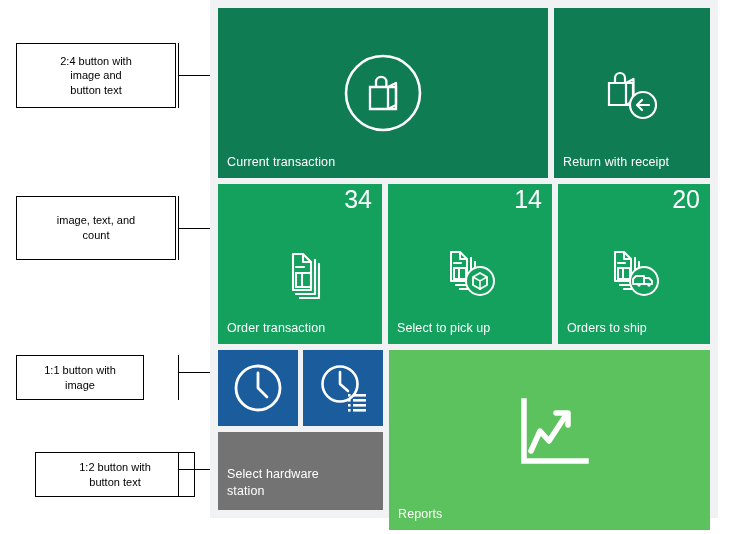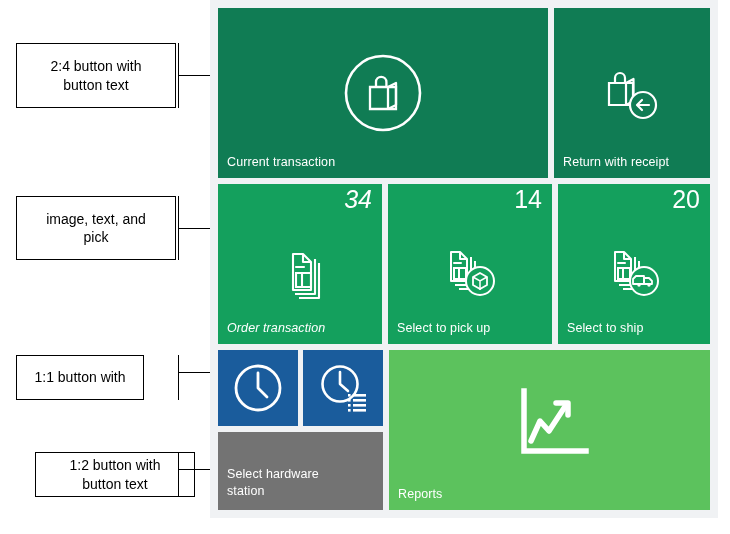"2:4 button with" .callout { font-size: 14px -> 11px }
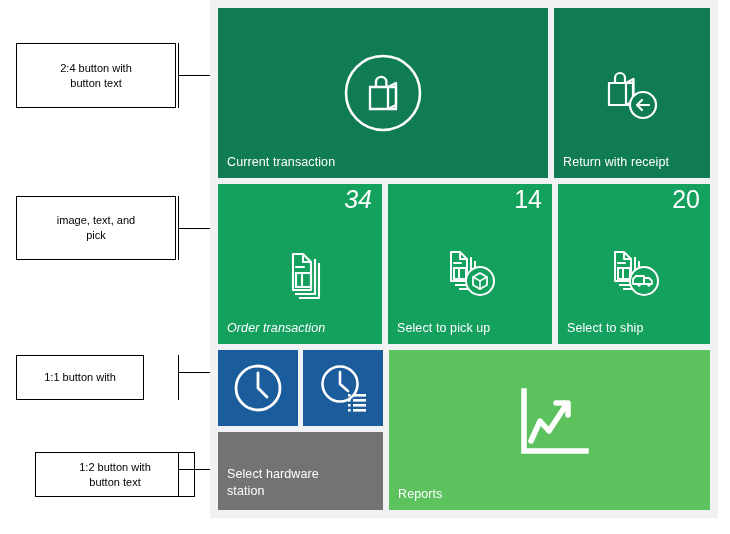"image and" span { html: none -> <span>image and</span> }
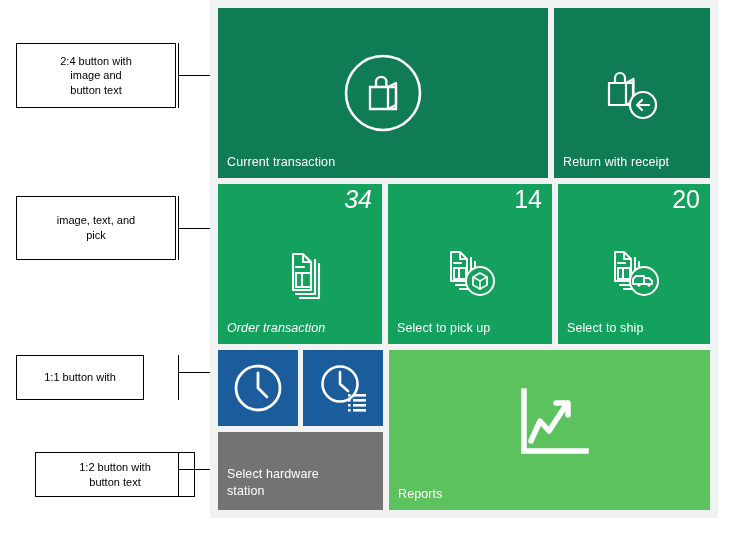"34" div.tile { font-style: italic -> none }
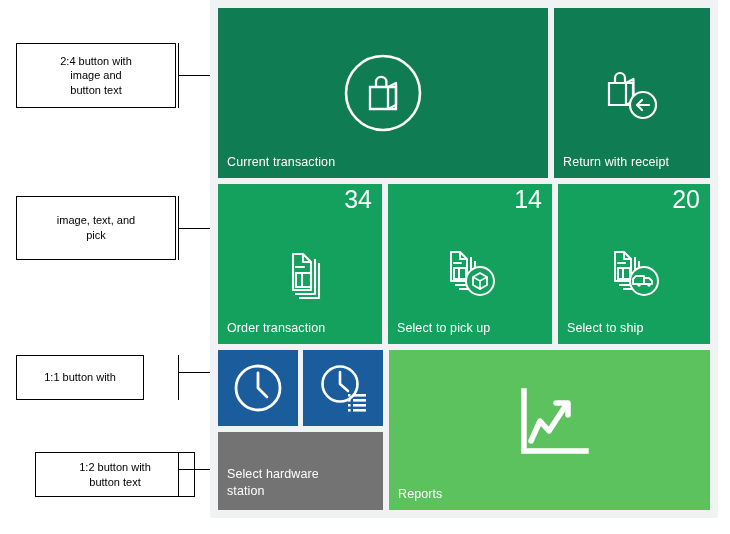"pick" span { text: pick -> count }
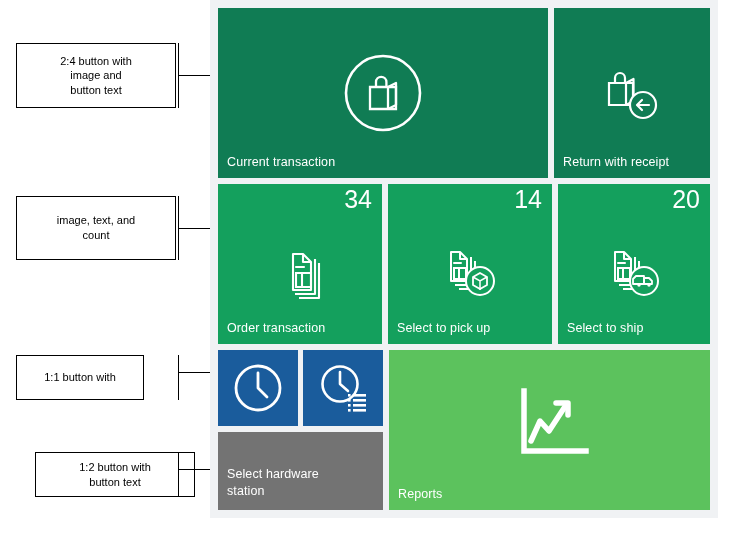"Select to ship" div.tile-label { text: Select -> Orders }
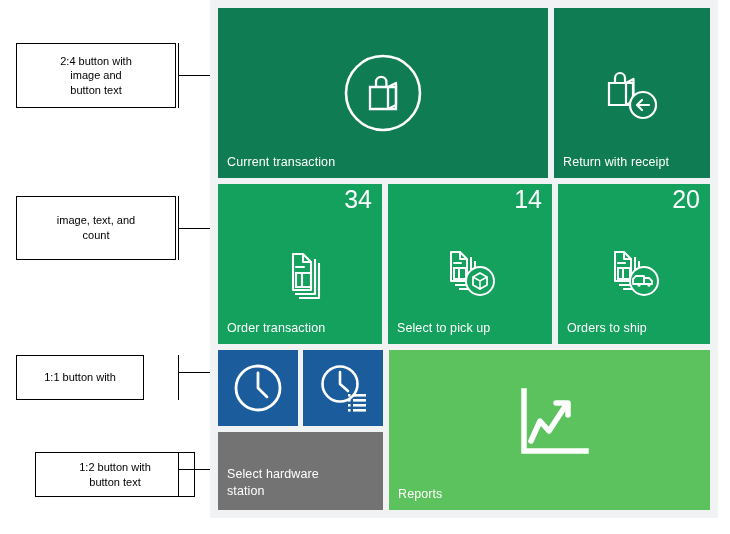"image" span { html: none -> <span>image</span> }
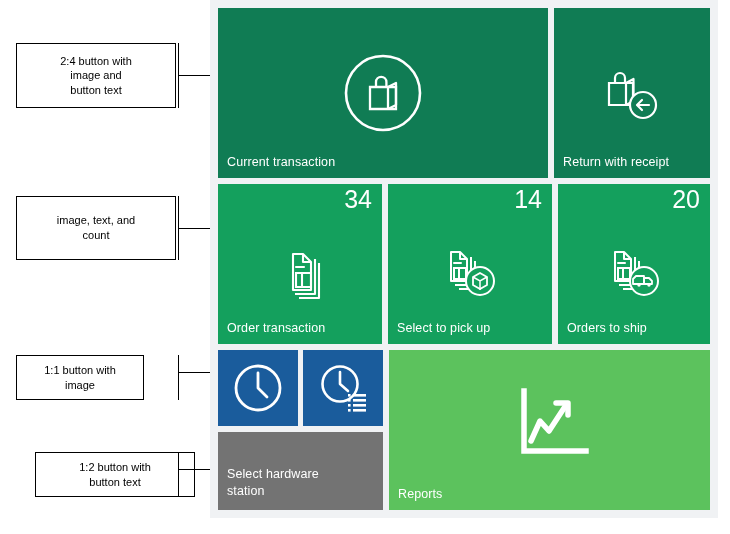"Reports" div.tile { height: 160px -> 180px }
